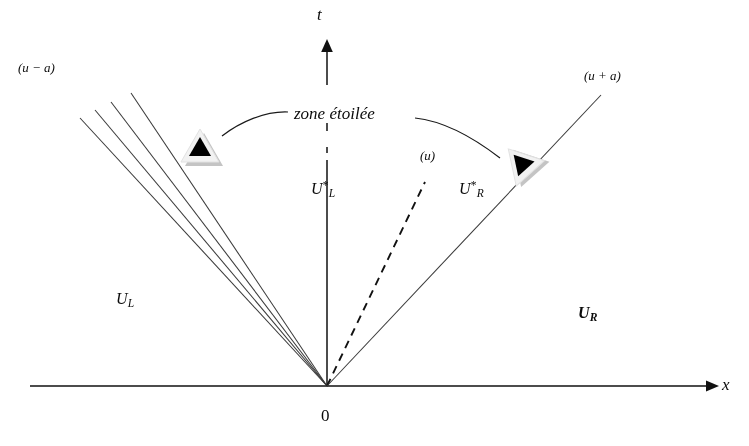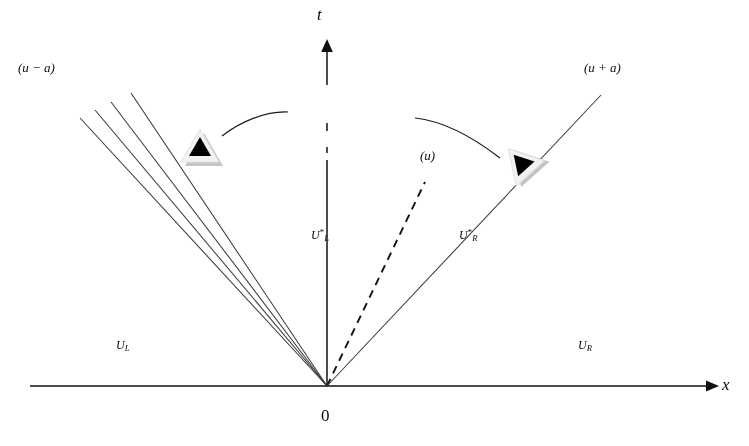"(u + a)" div.lbl { top: 61px -> 69px }
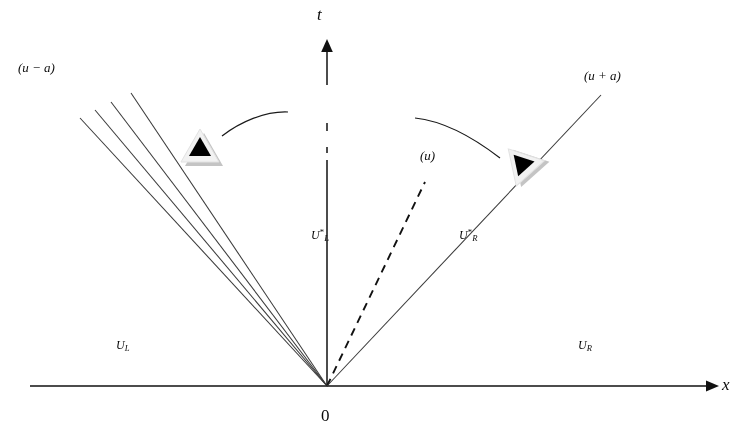"zone étoilée" div.lbl { html: none -> <div>zone étoilée</div> }
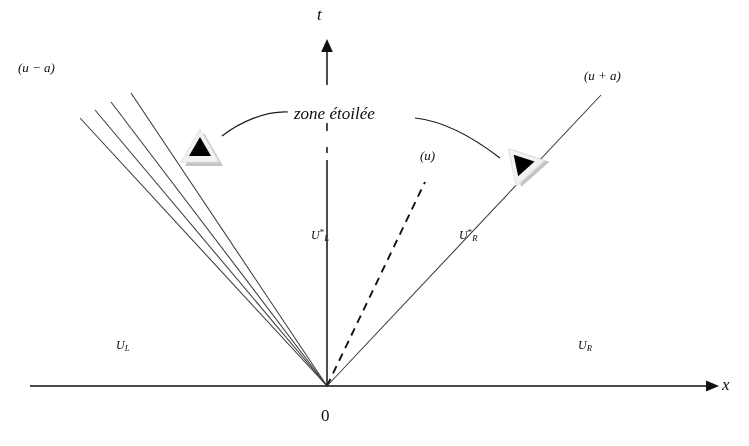"U*L" .lbl-state { font-size: 12px -> 16px; margin-top: 48px -> none }
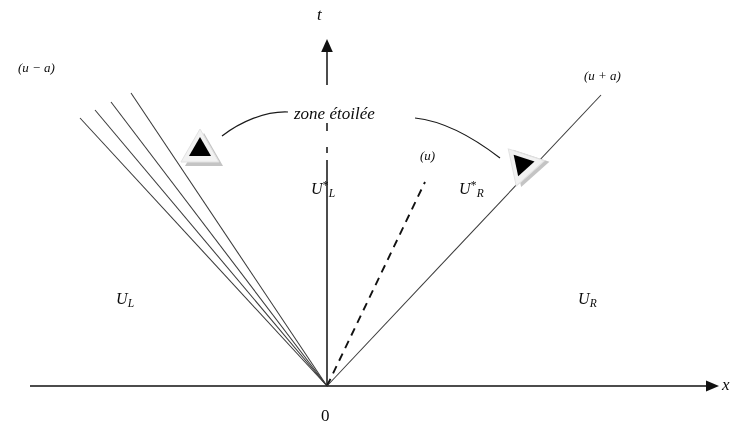"UR" div.lbl { font-weight: none -> bold; top: 291px -> 305px }
